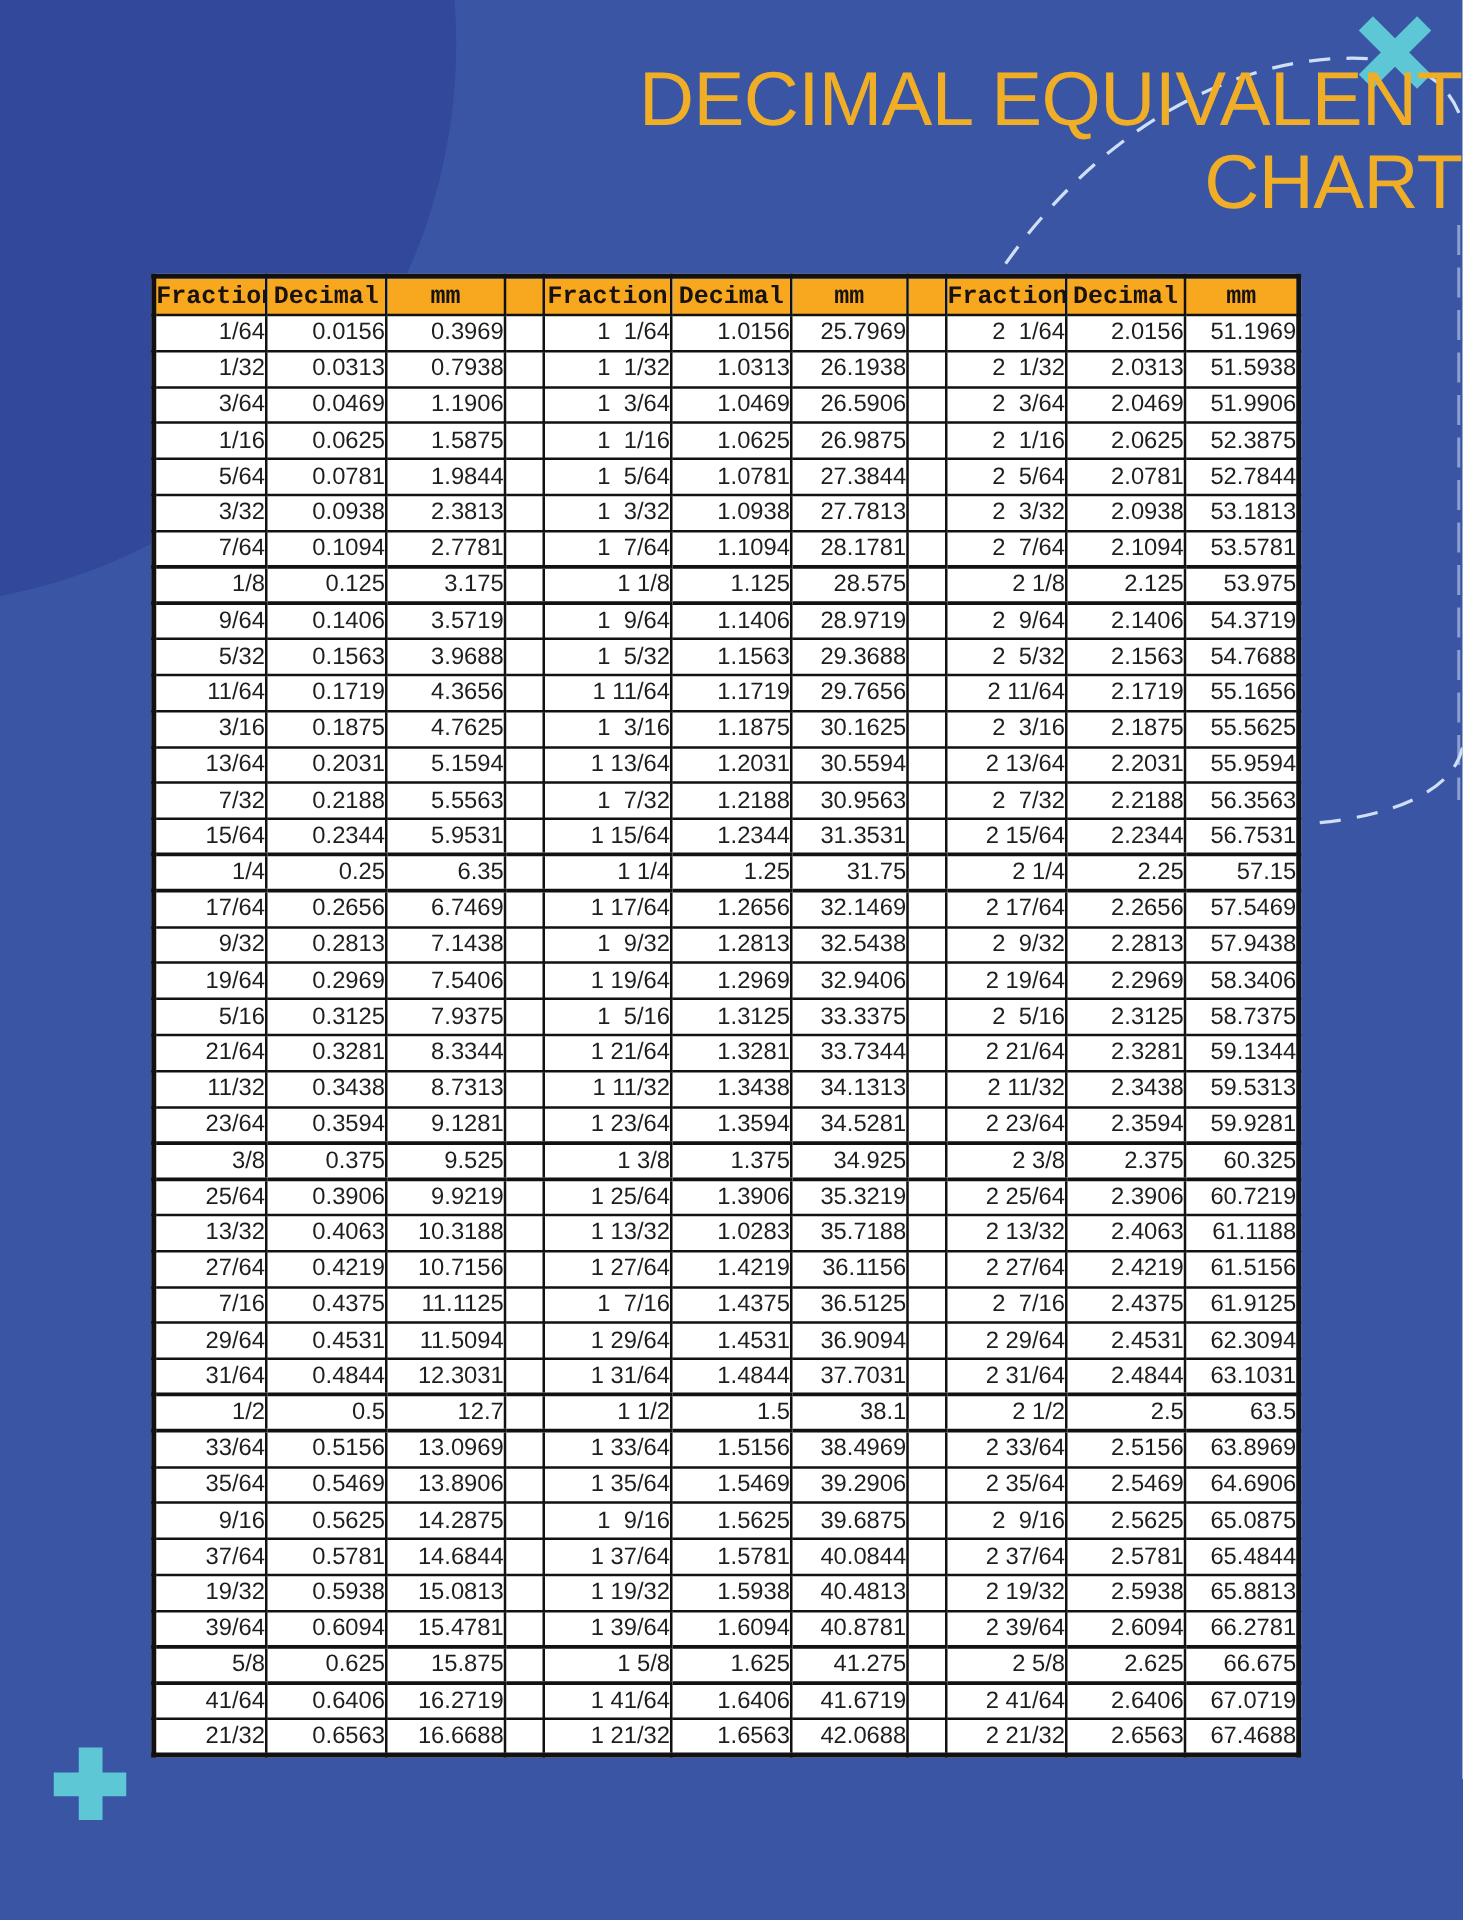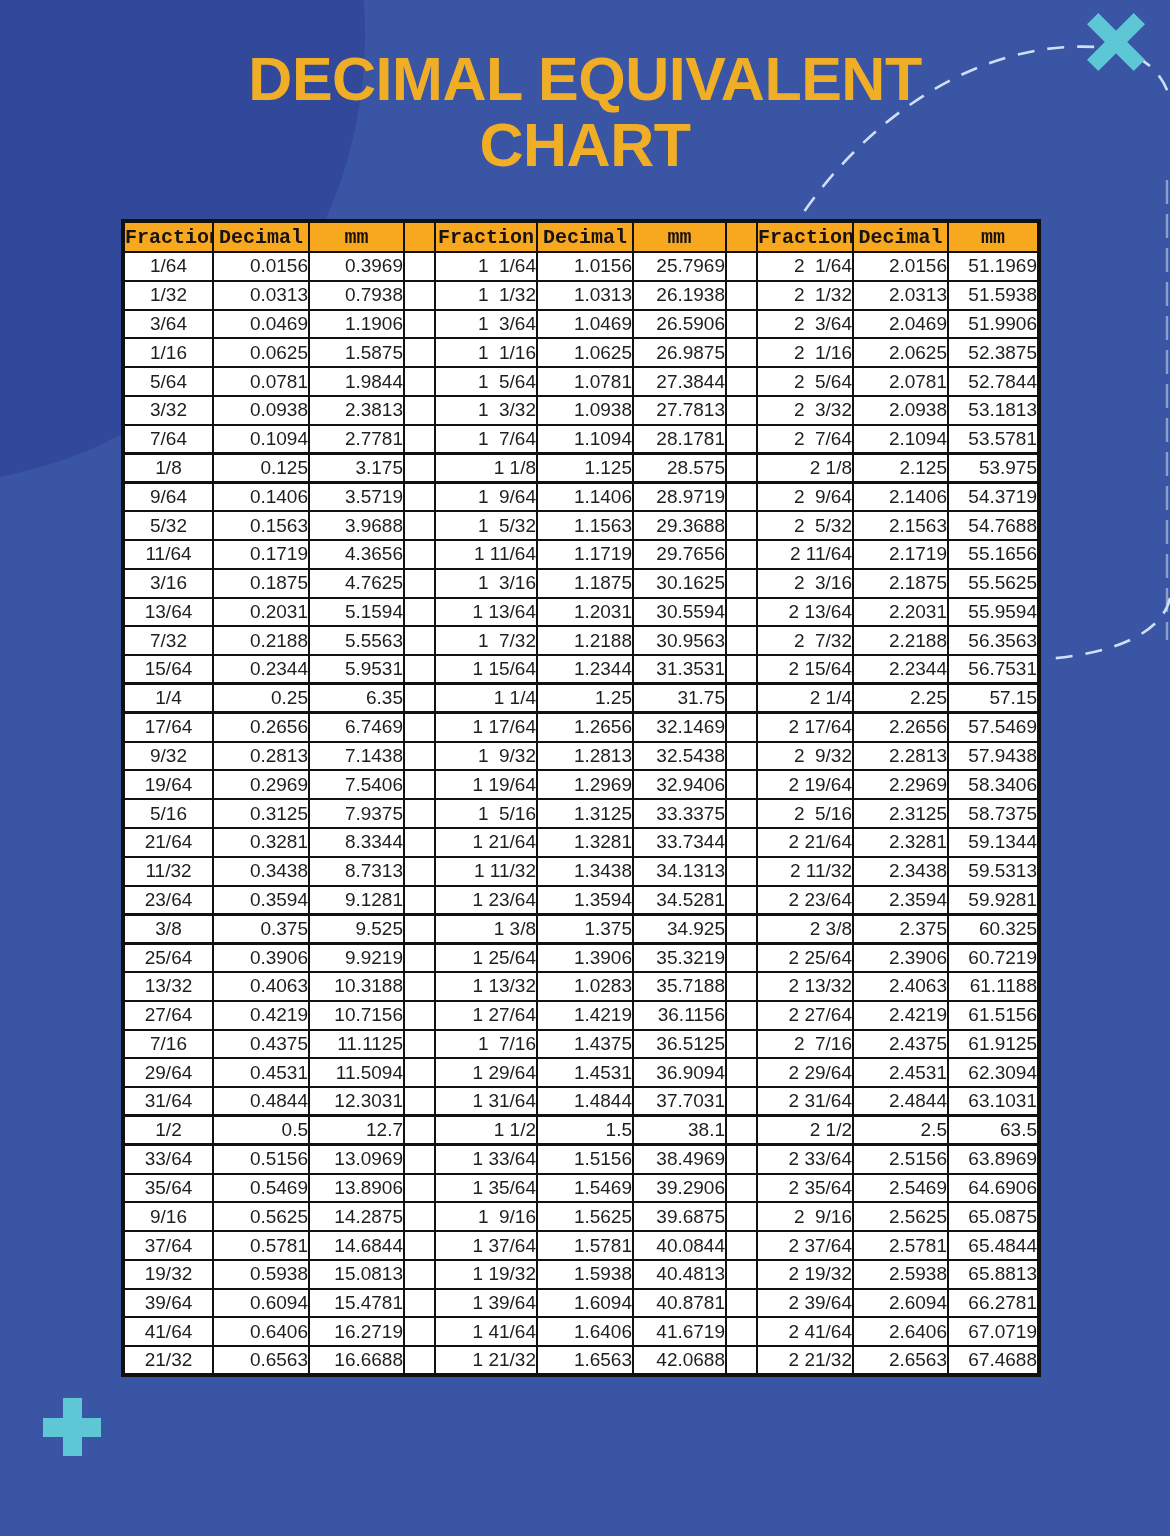"DECIMAL EQUIVALENT" .title { font-weight: bold -> normal; text-align: center -> right }
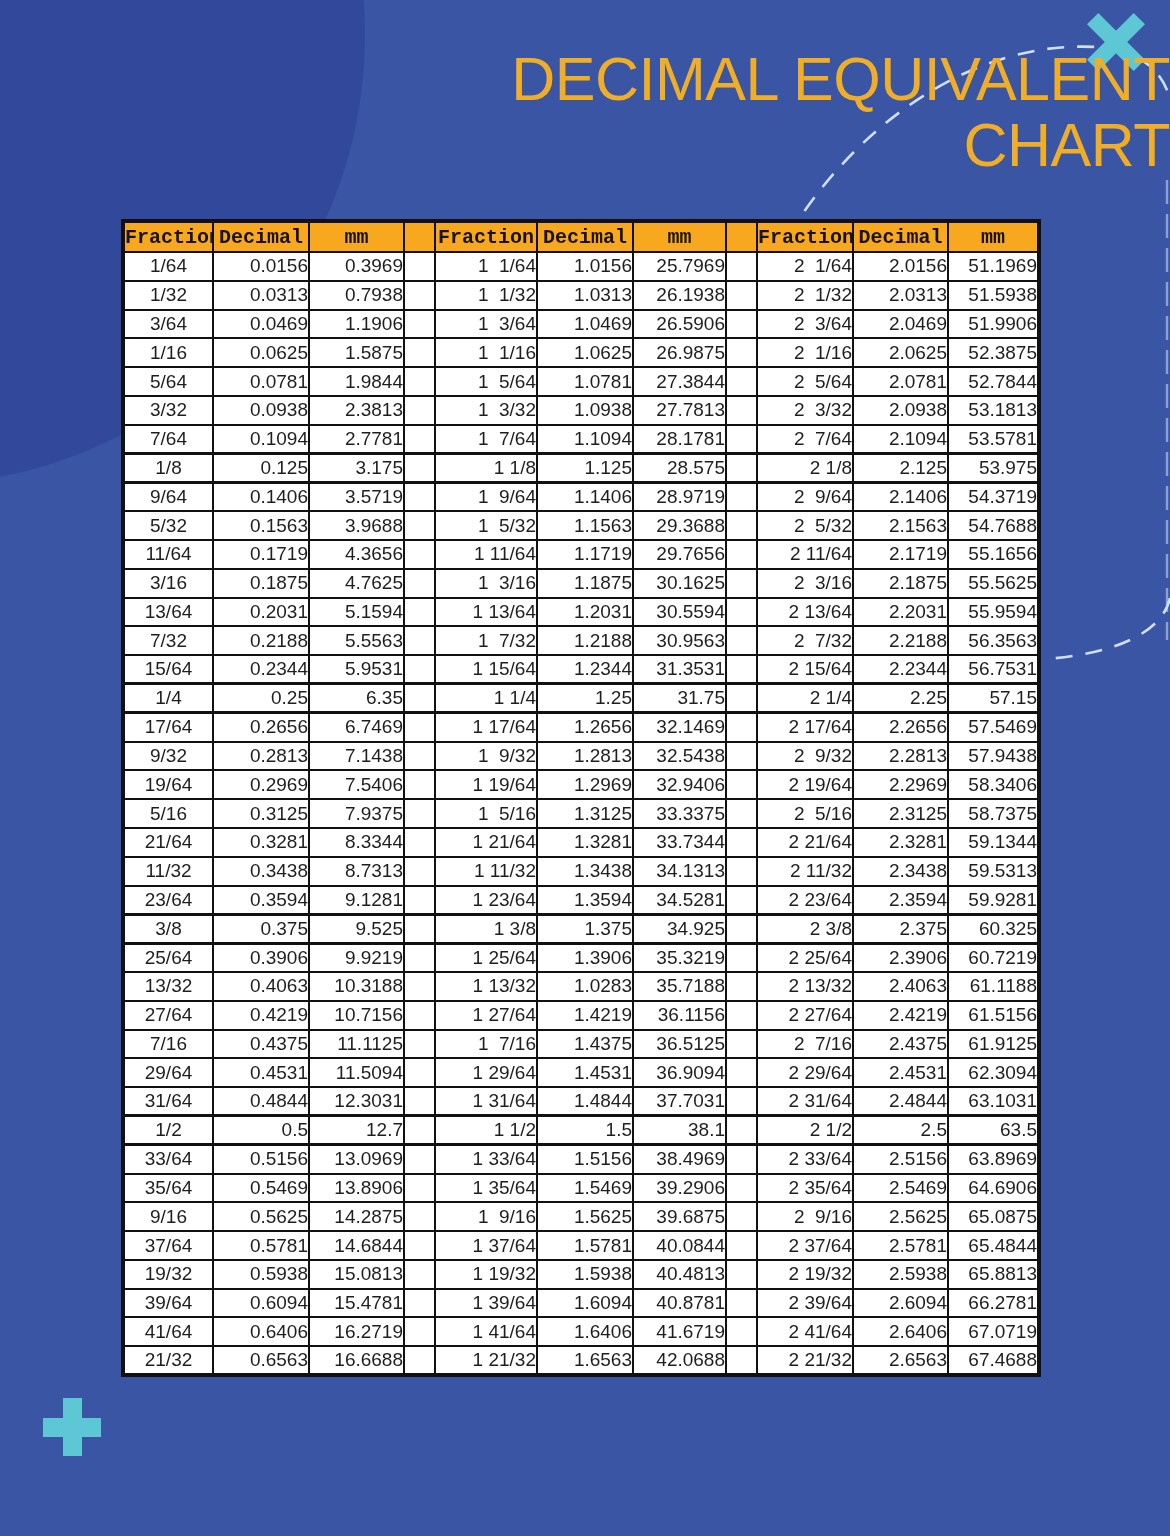"1/64" td.fl { text-align: center -> right }
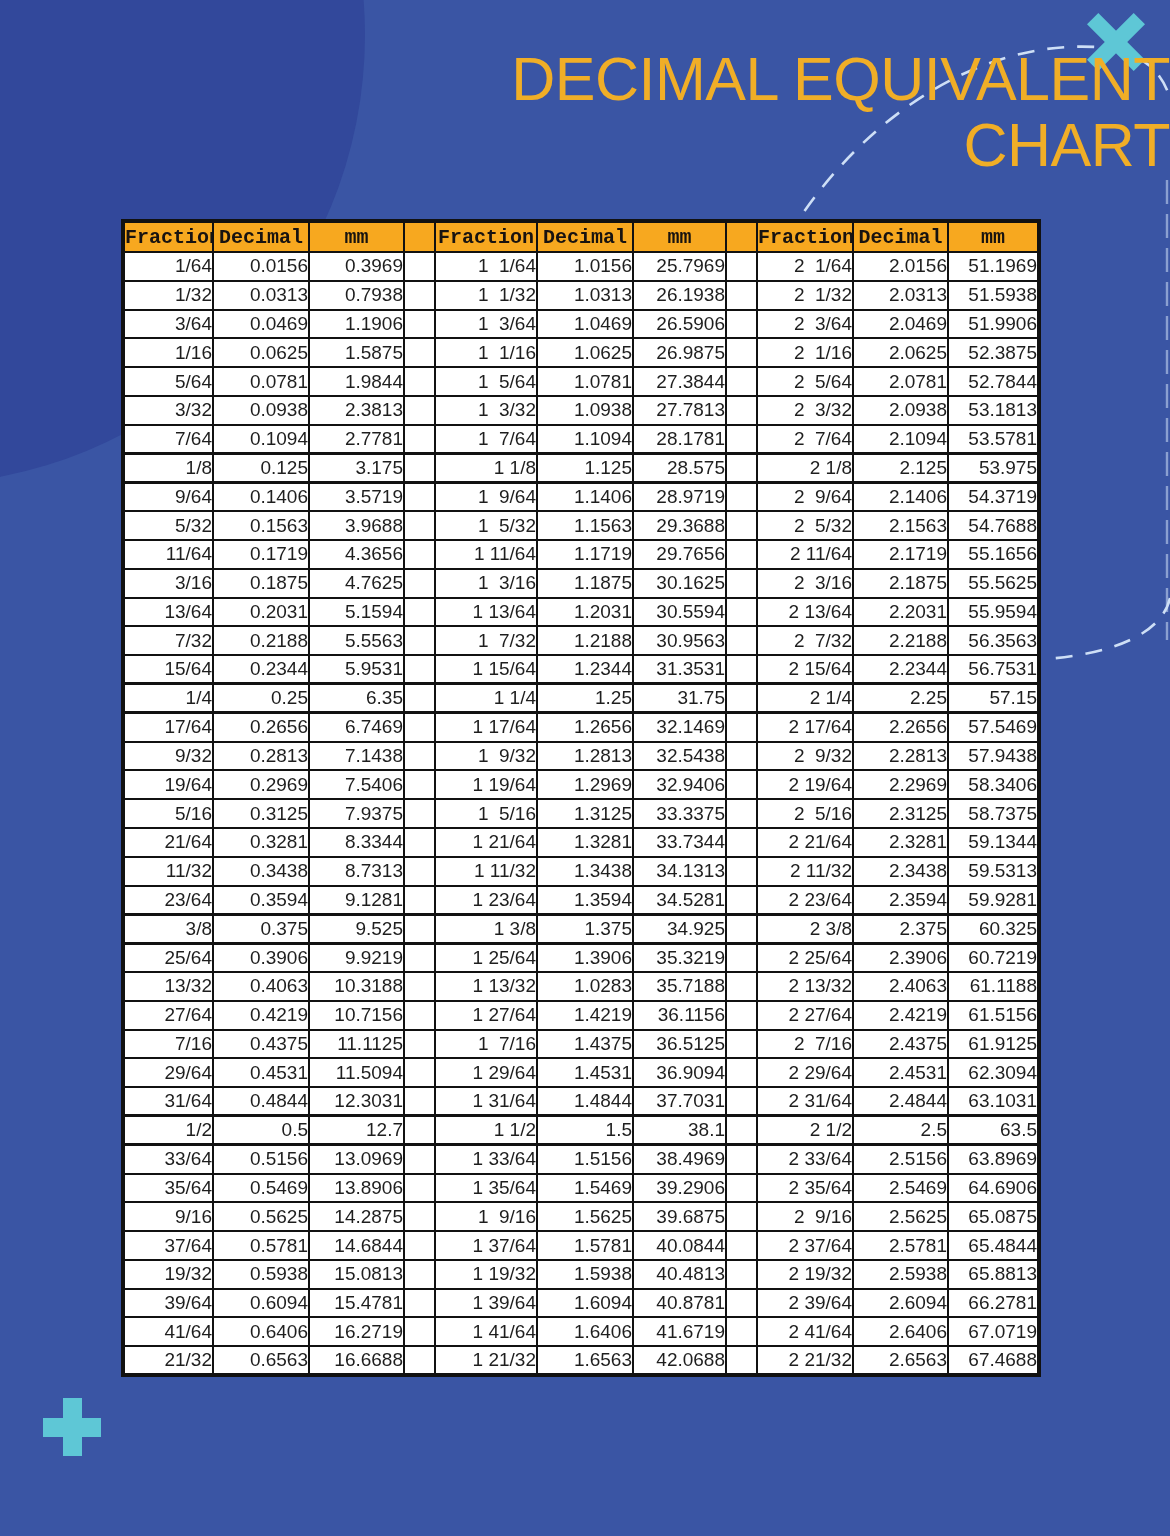"5/8" tr.bold { html: none -> <tr> <td>5/8</td> <td>0.625</td> <td>15.875</td> <td></td> <td>1 5/8</td> <td>1.625</td> <td>41.275</td> <td></td> <td>2 5/8</td> <td>2.625</td> <td>66.675</td> </tr> }
